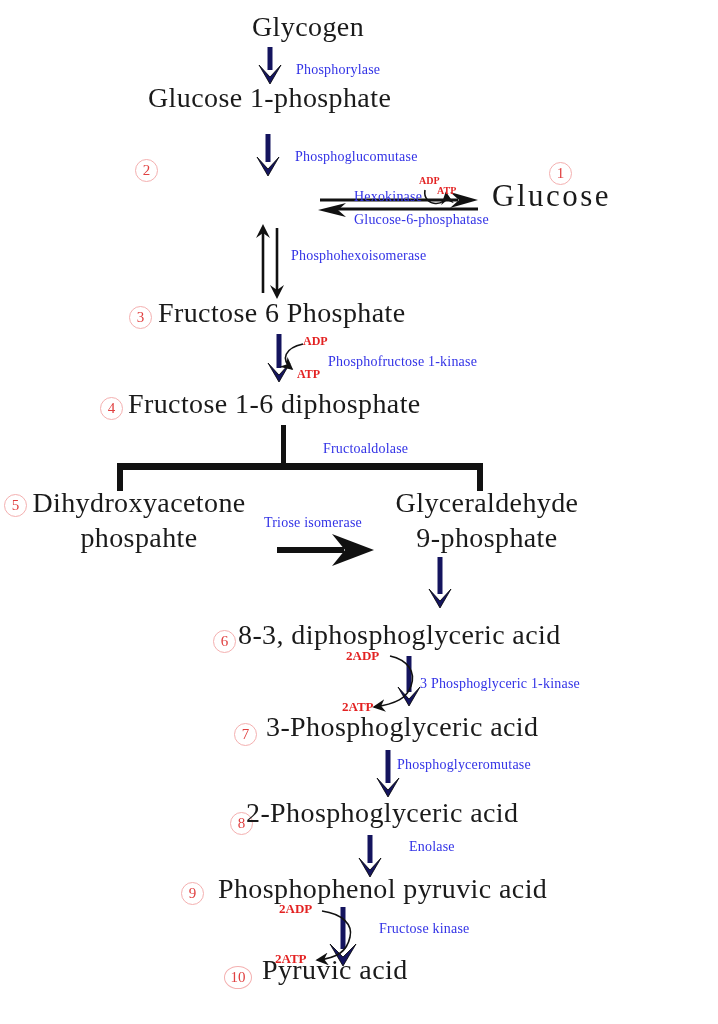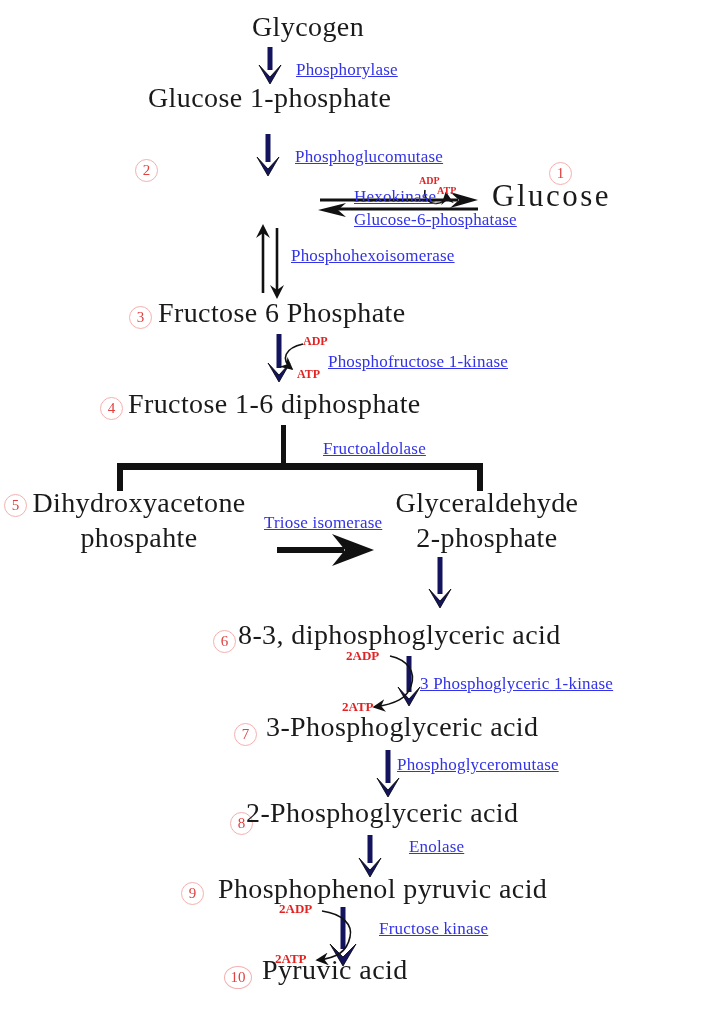"Phosphorylase" .enz { font-size: 17px -> 14px; text-decoration: underline -> none }
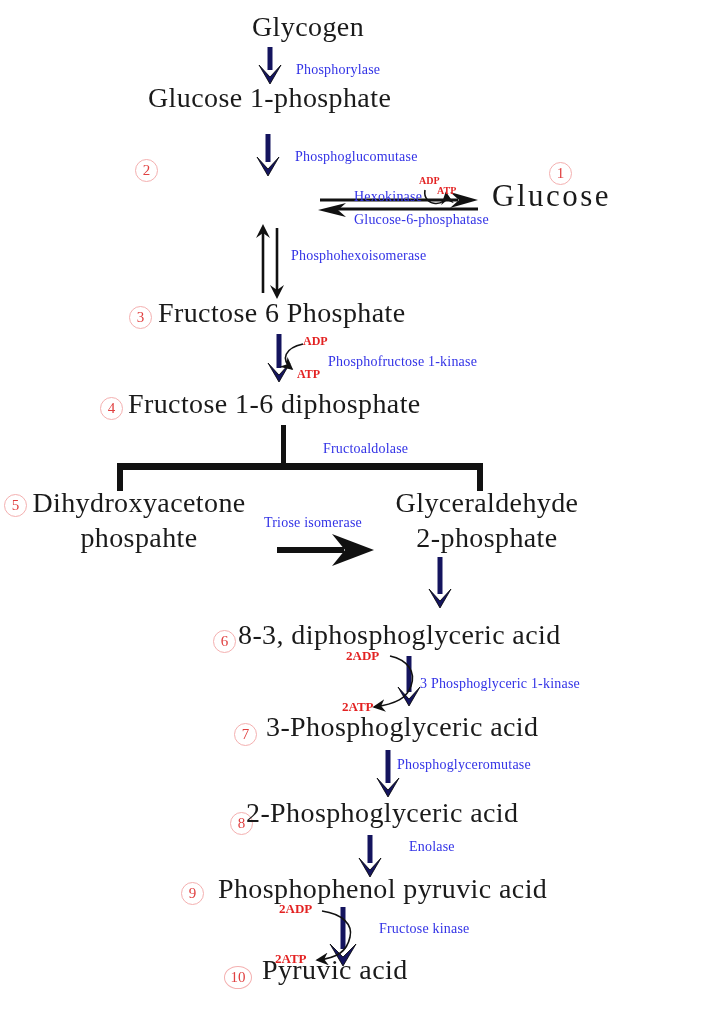"2-phosphate" div { text: 2-phosphate -> 9-phosphate }
